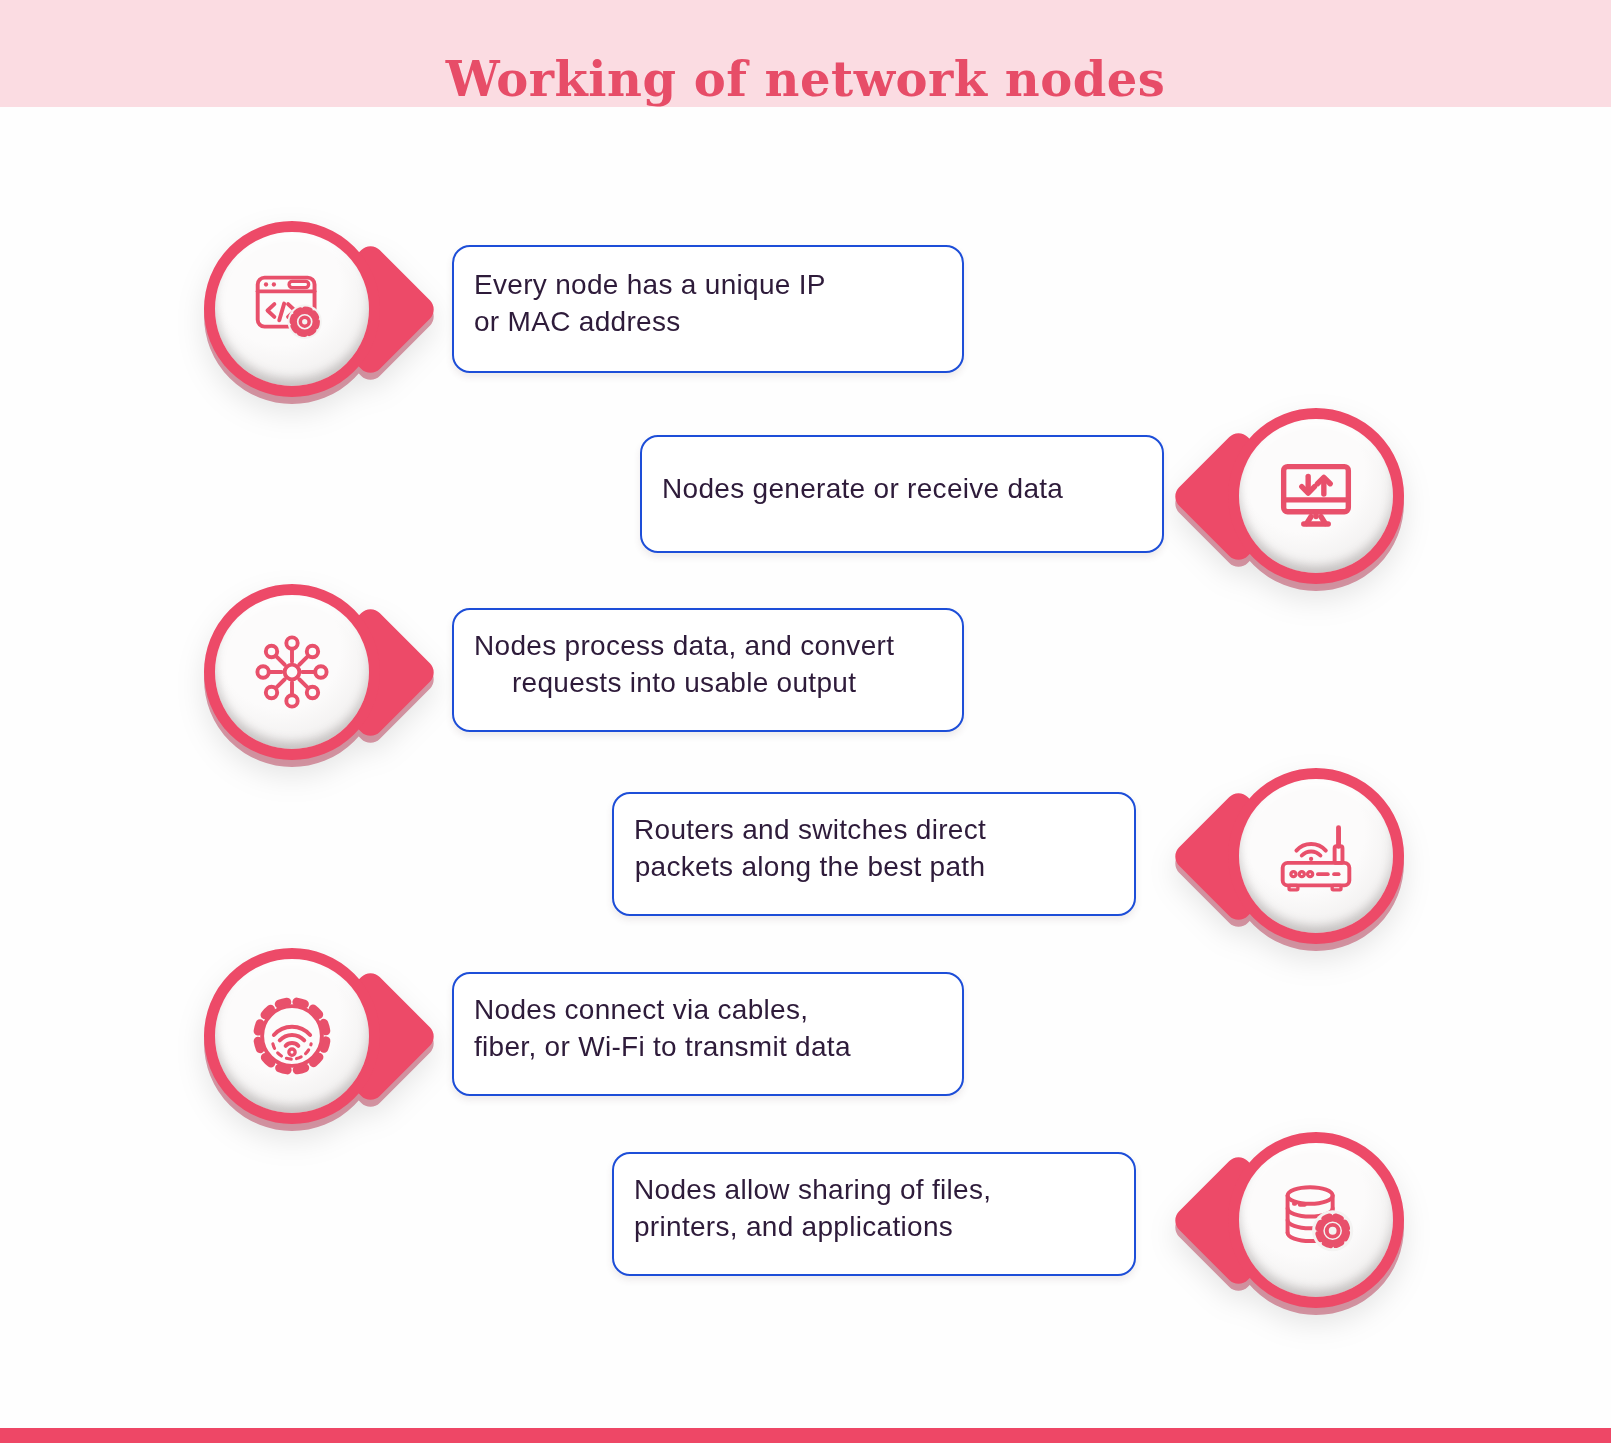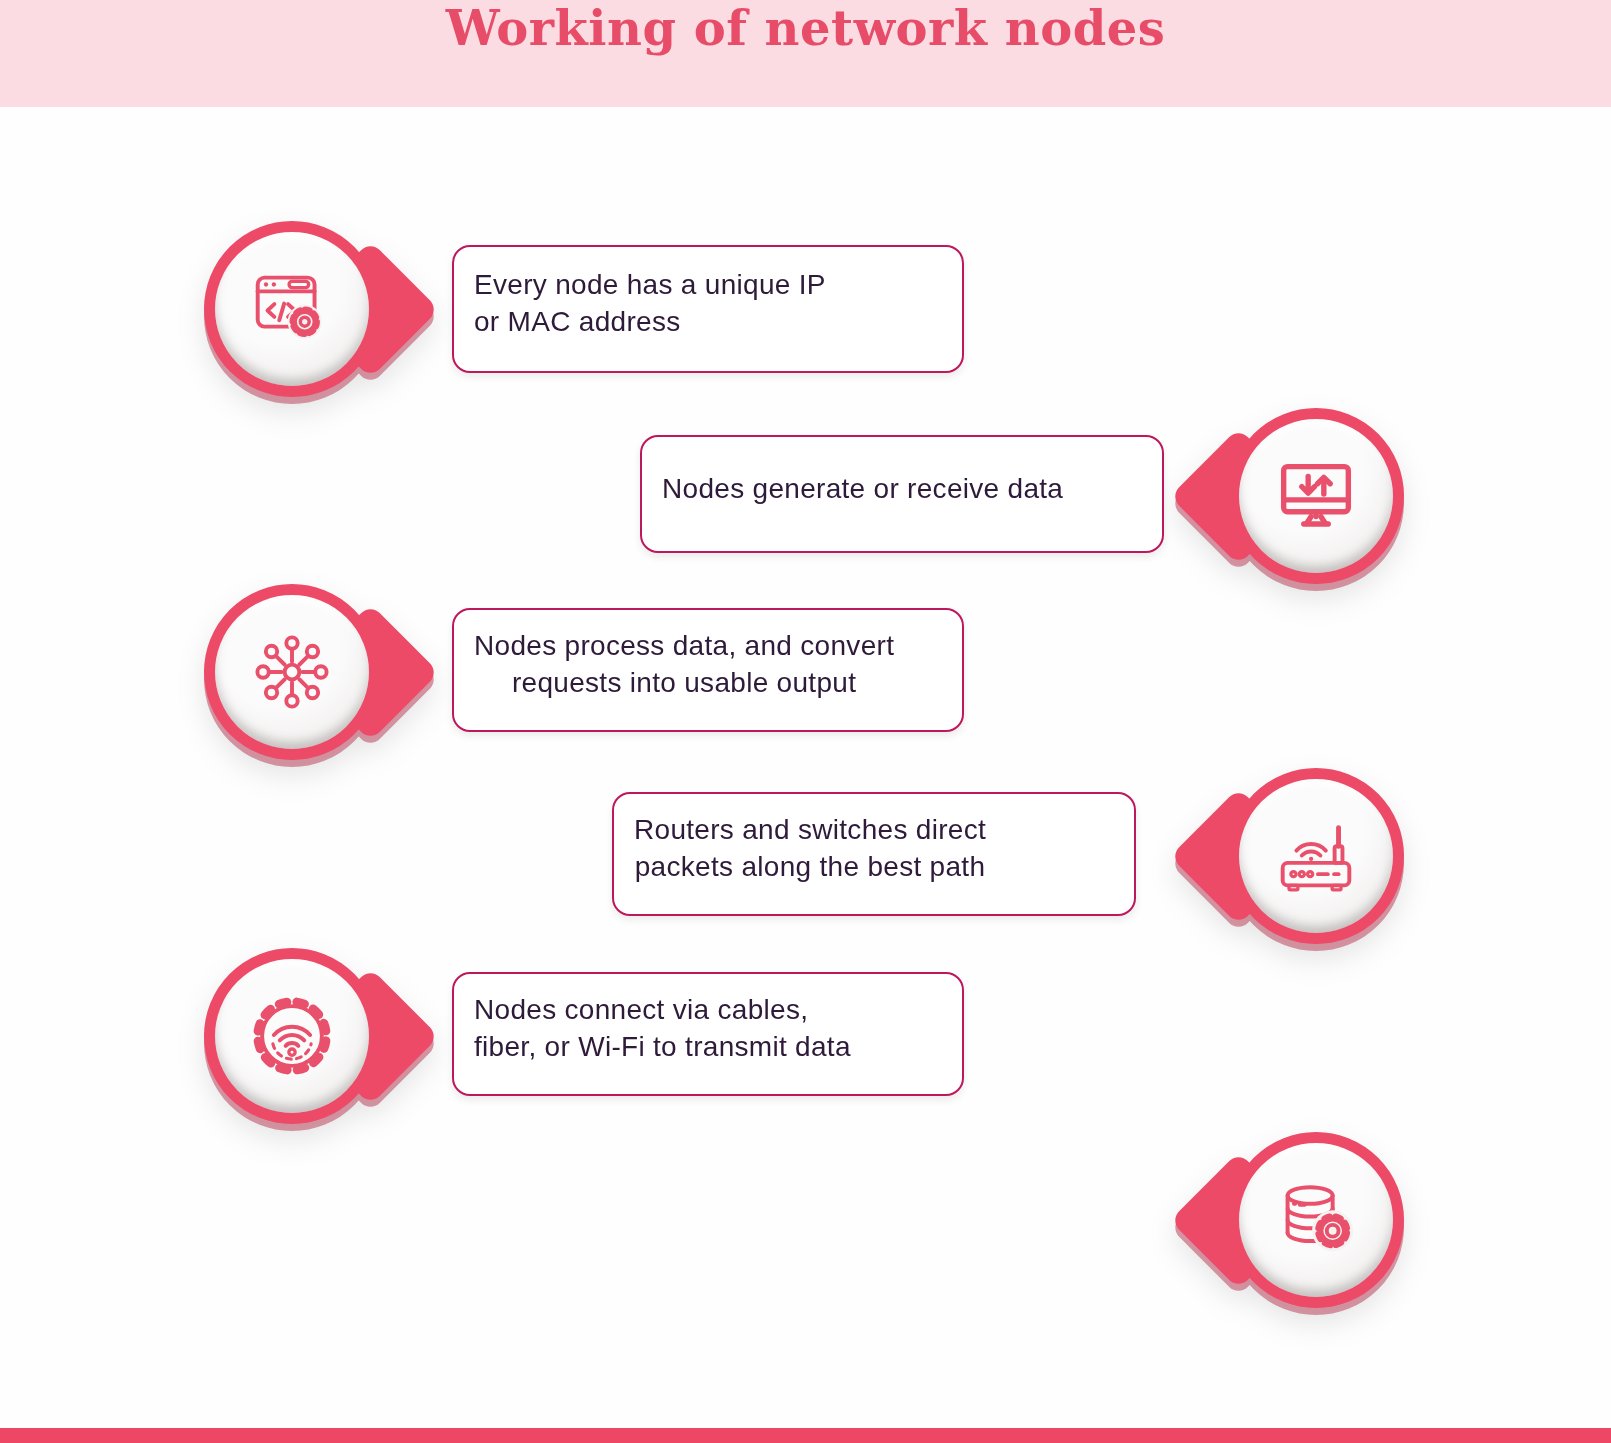"Working of network nodes" .header-band { align-items: flex-start -> flex-end }
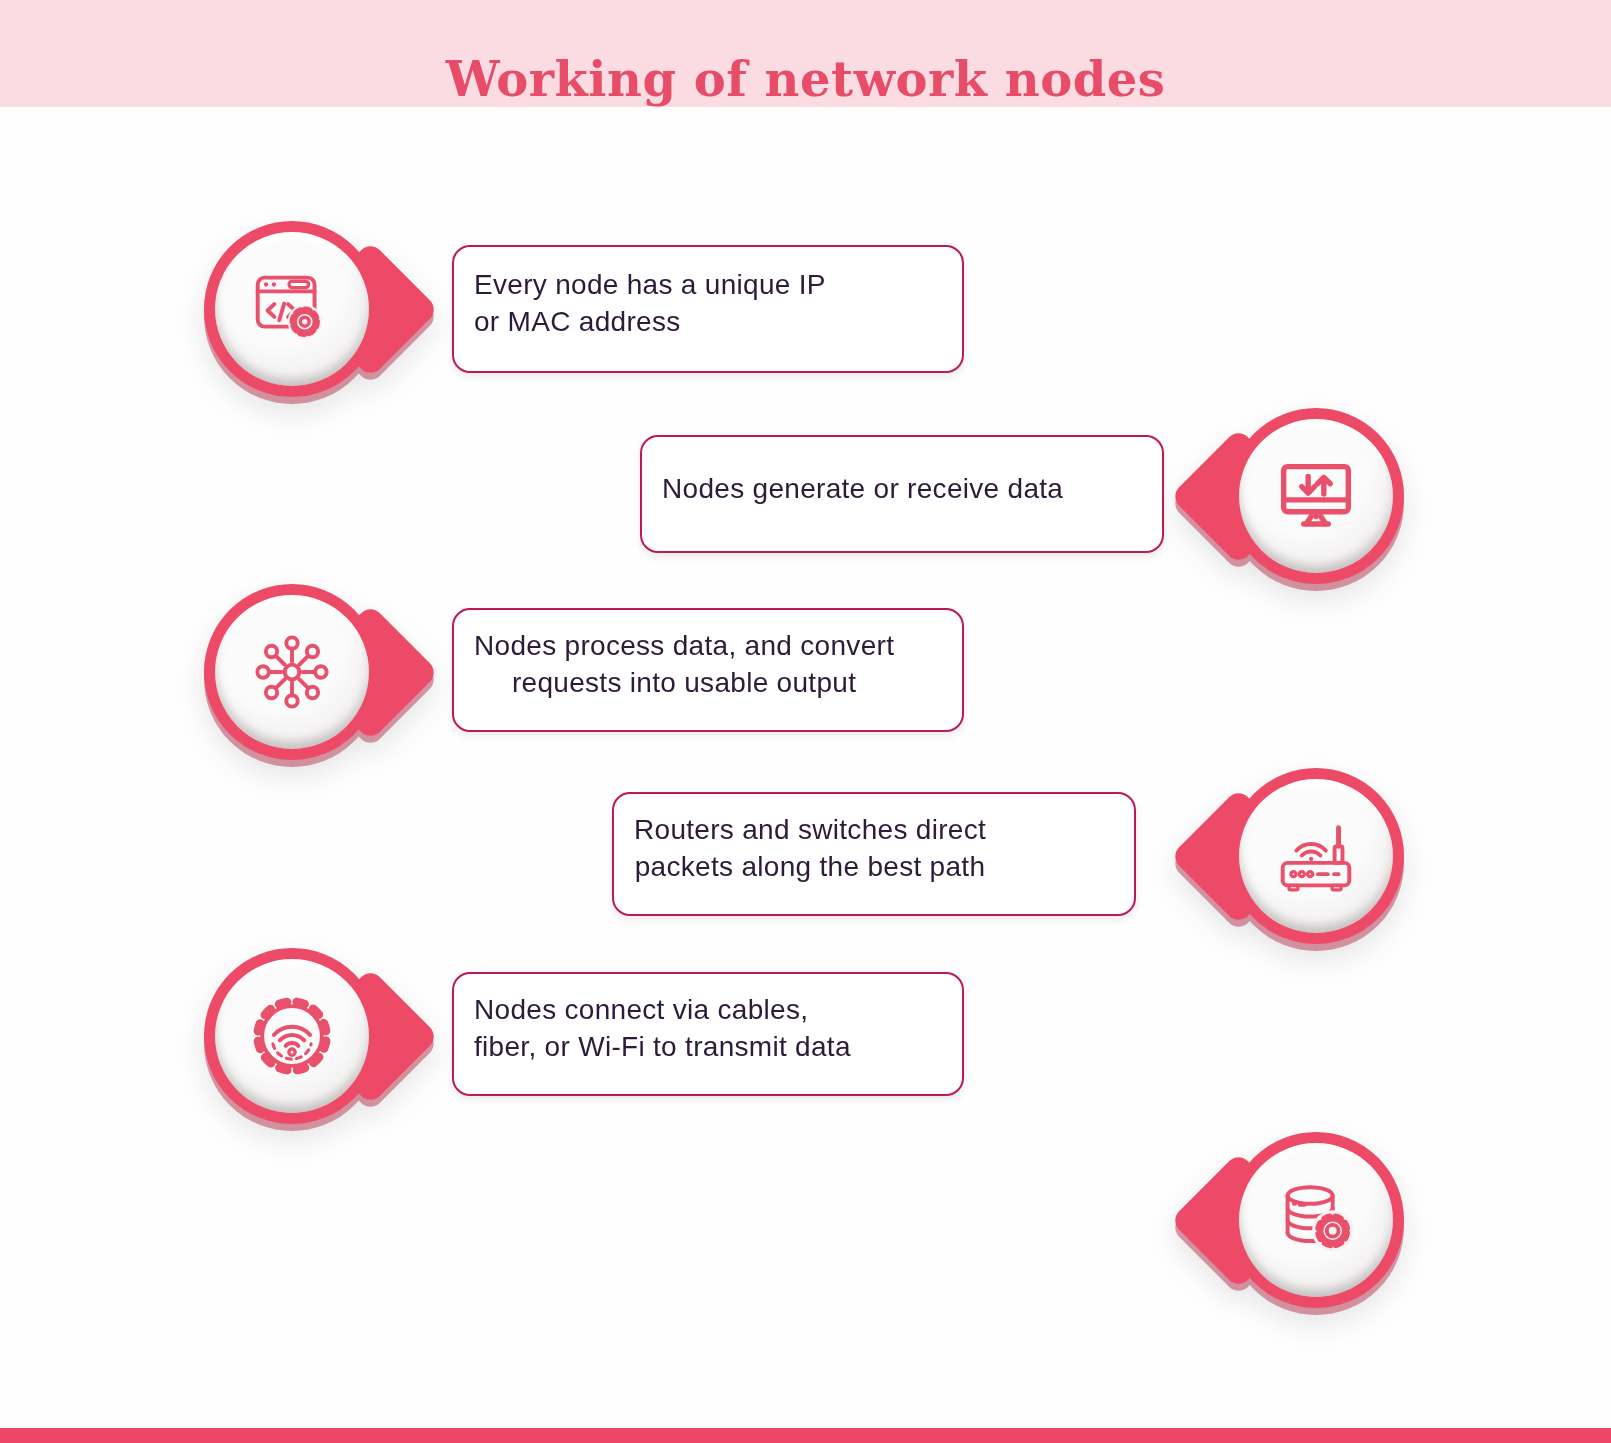"Every node has a unique" .textbox { border: 2px solid #be185d -> 2px solid #1d4ed8 }
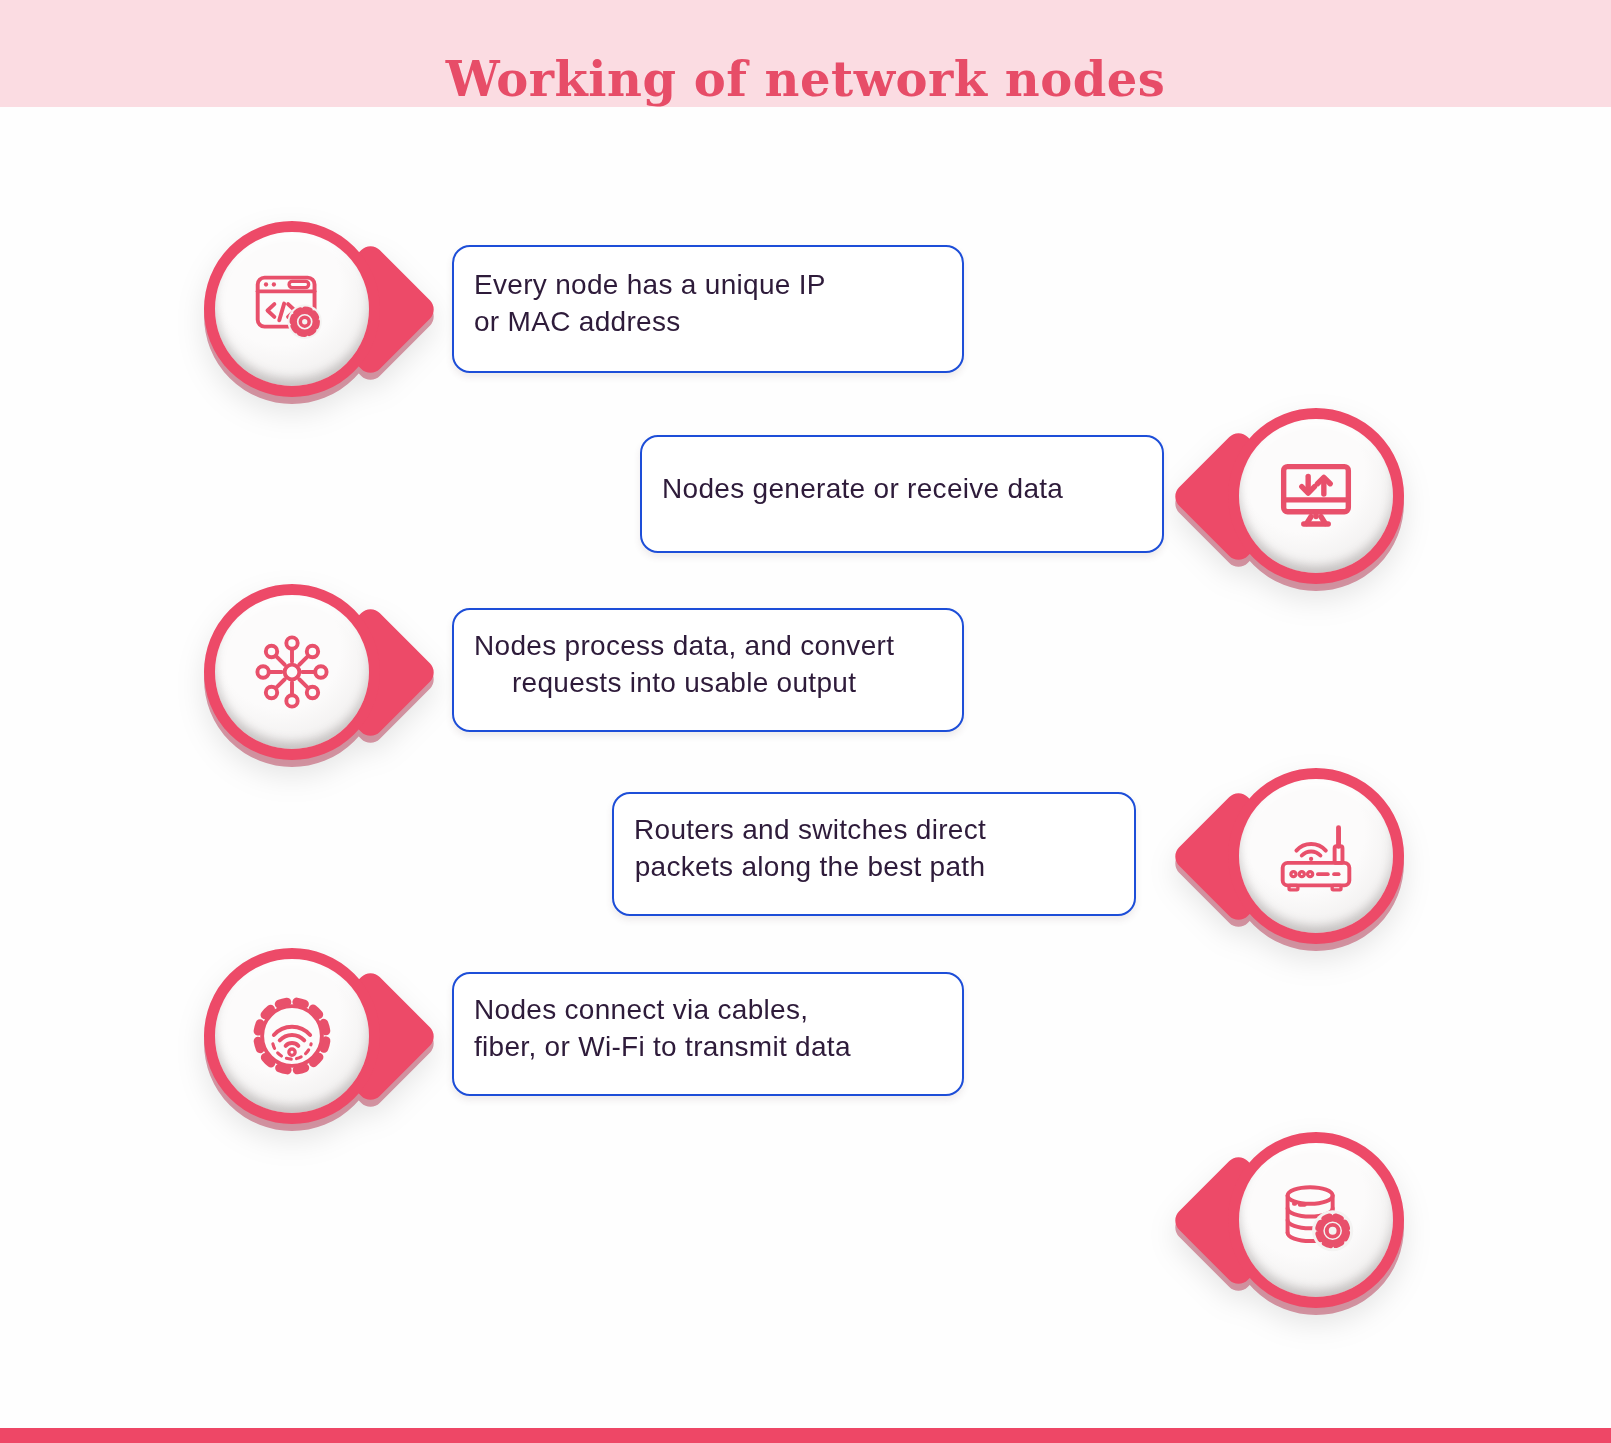"Nodes allow sharing of files," div.textbox { html: none -> <div> <p>Nodes allow sharing of files, printers, and applications</p> </div> }
